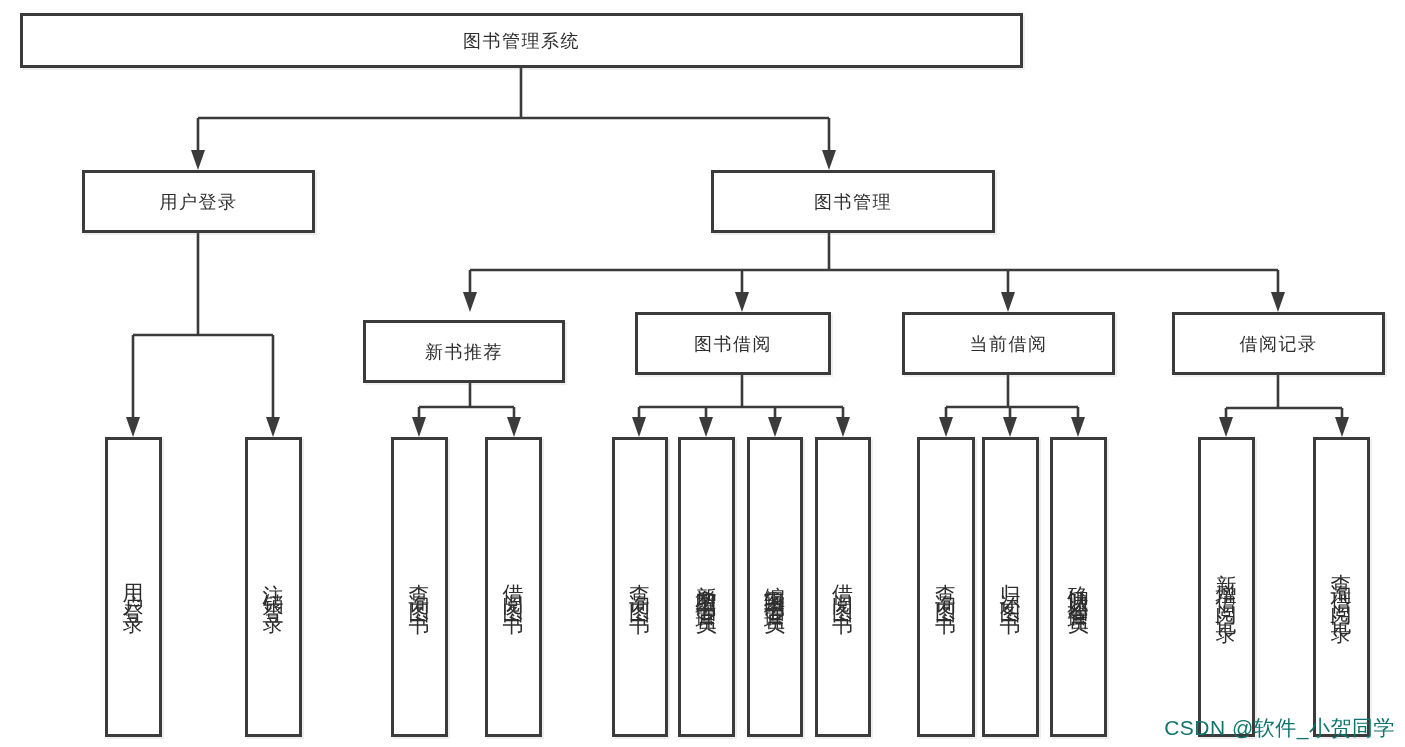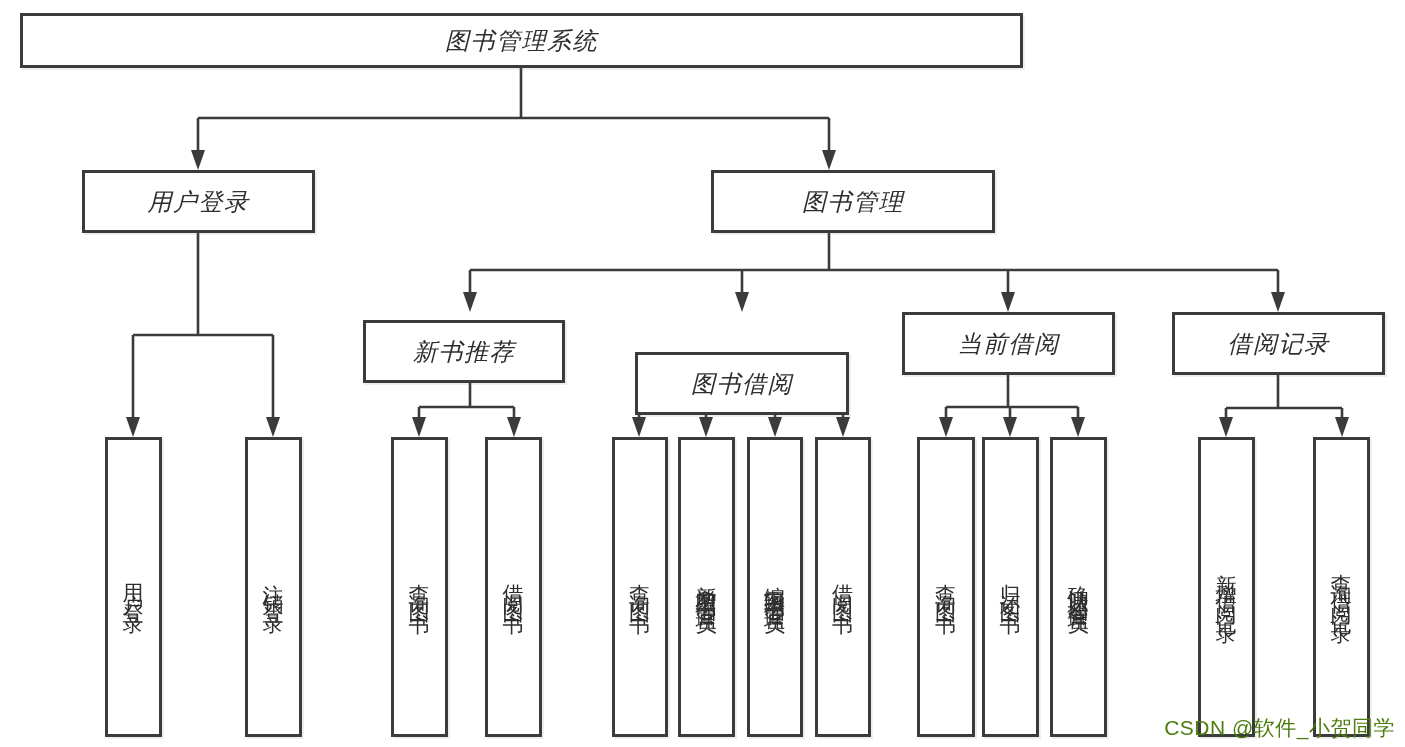"图书管理系统" .hbox { font-size: 24px -> 18px; font-style: italic -> none }
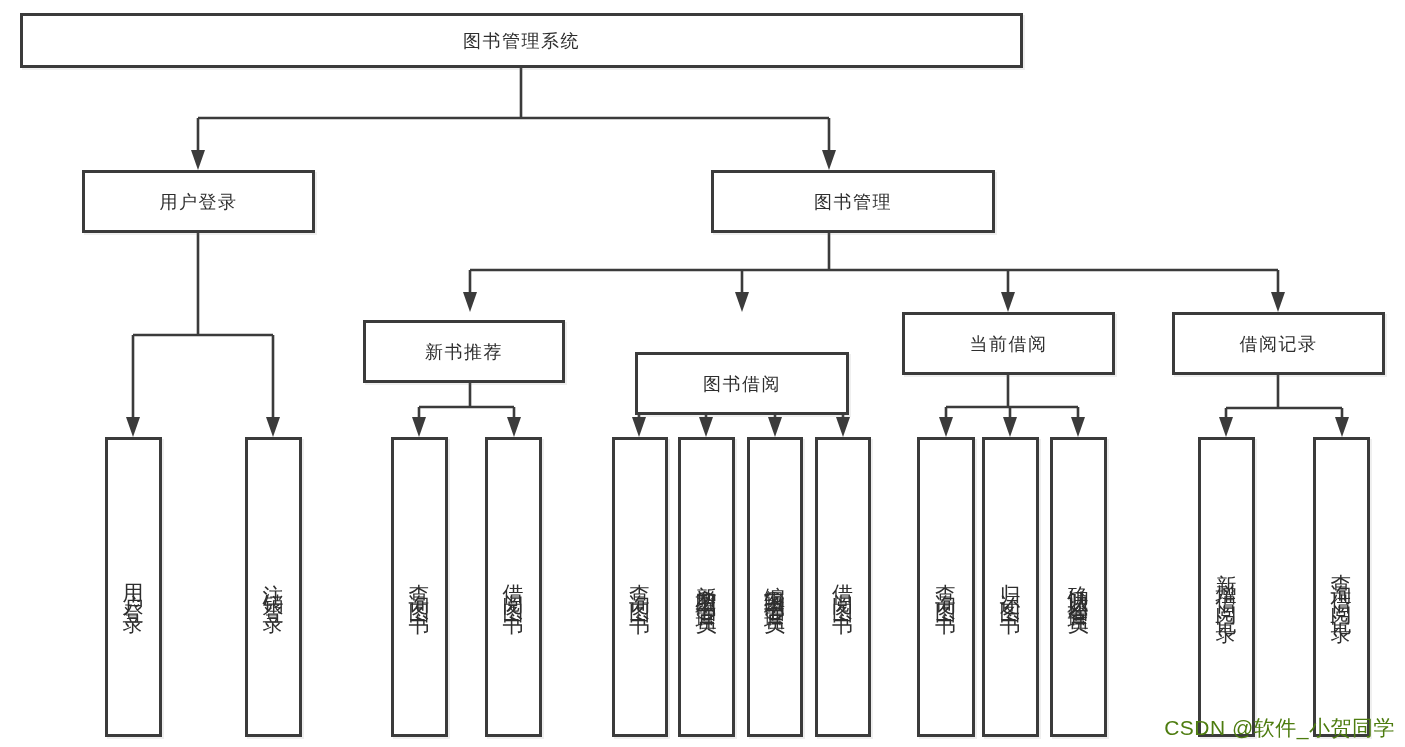"图书借阅" div.box { margin-top: 40px -> none; width: 214px -> 196px }
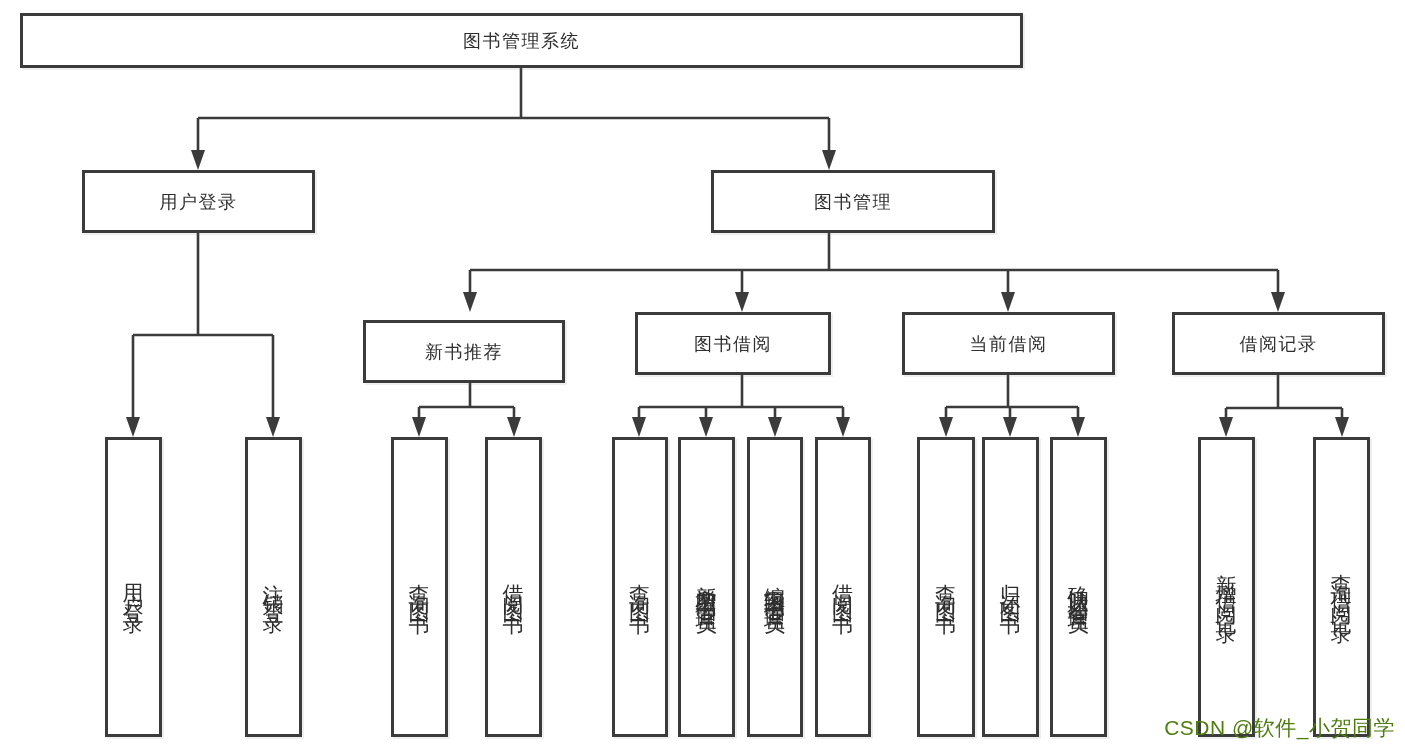"CSDN @软件_小贺同学" .watermark { color: #4d7c0f -> #0f766e }
